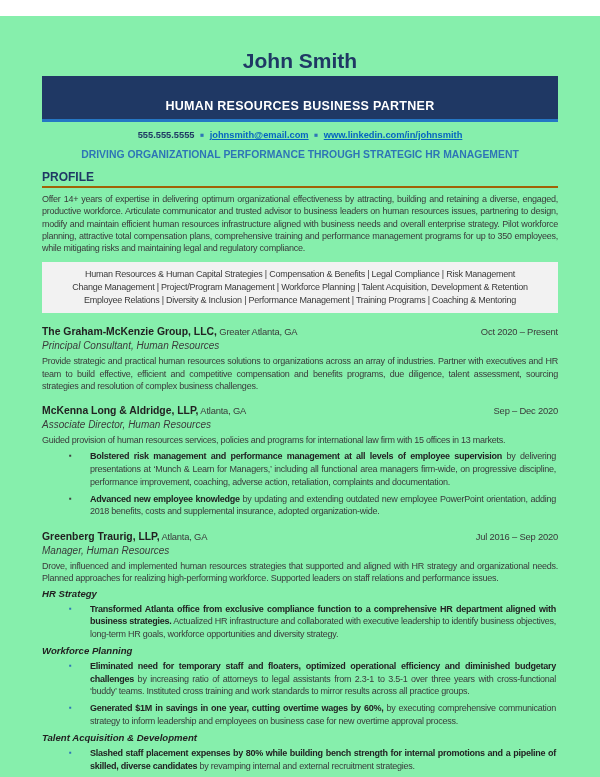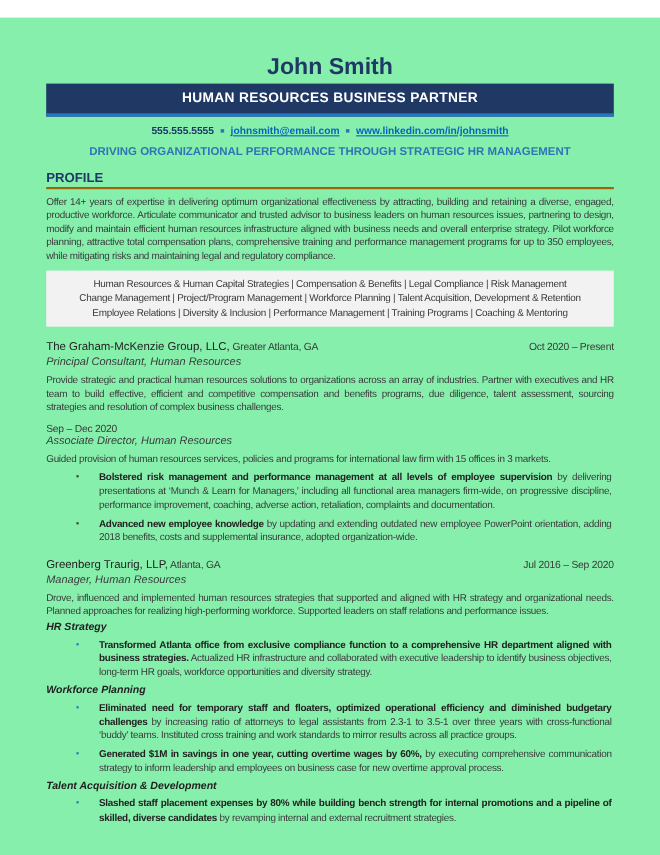"HUMAN RESOURCES BUSINESS PARTNER" .banner { padding: 4px 0 5px 0 -> 20px 0 5px 0 }
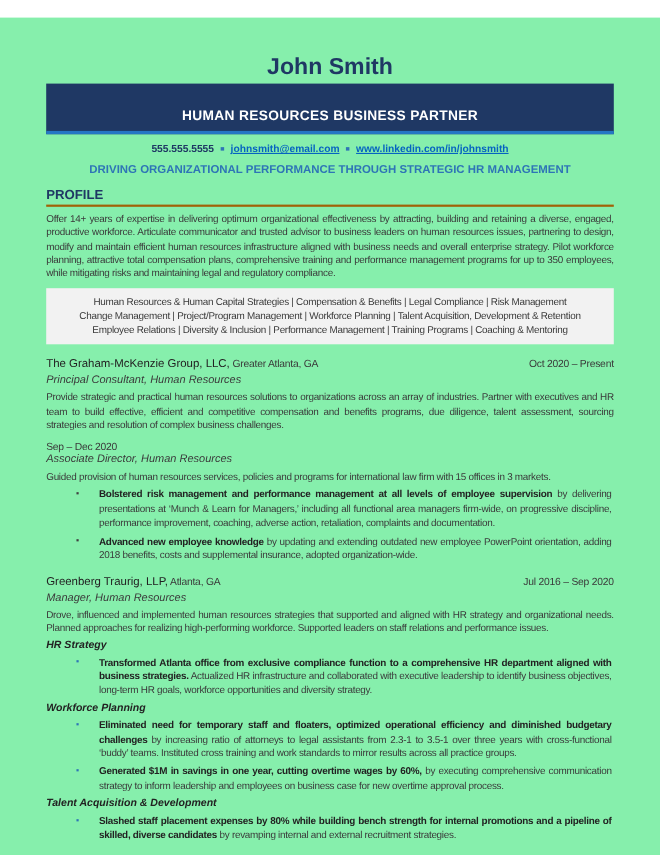"The Graham-McKenzie Group, LLC," .company { font-weight: normal -> bold }
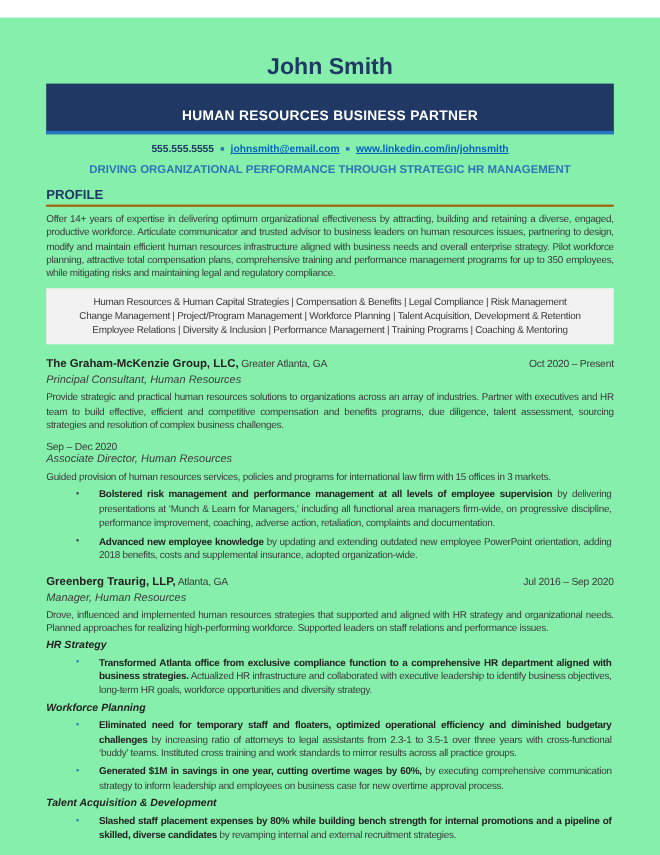"McKenna Long & Aldridge, LLP," div { html: none -> <div> <span>McKenna Long &amp; Aldridge, LLP,</span><span> Atlanta, GA</span> </div> }
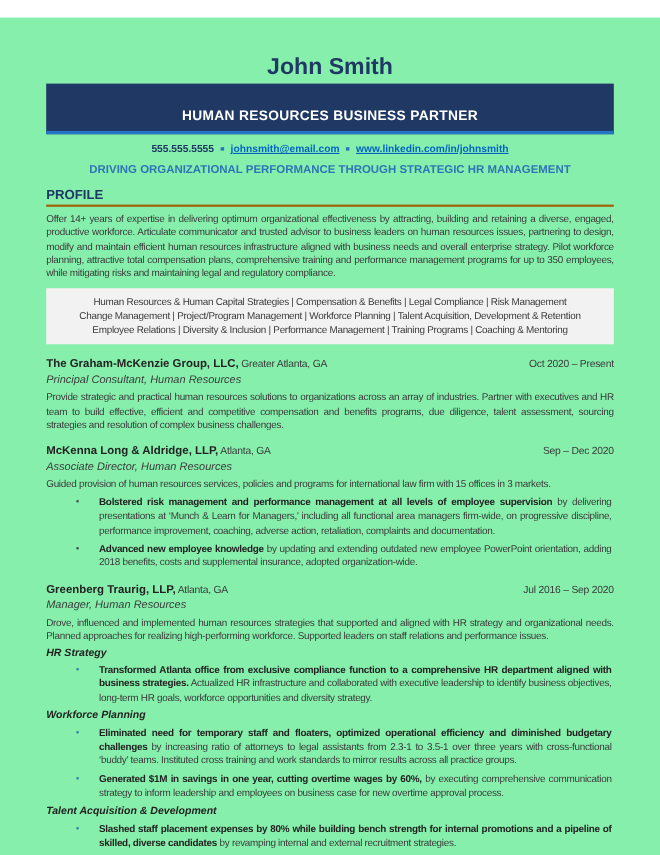"Guided provision of human resources" p.body-text { text: 3 -> 13 }
